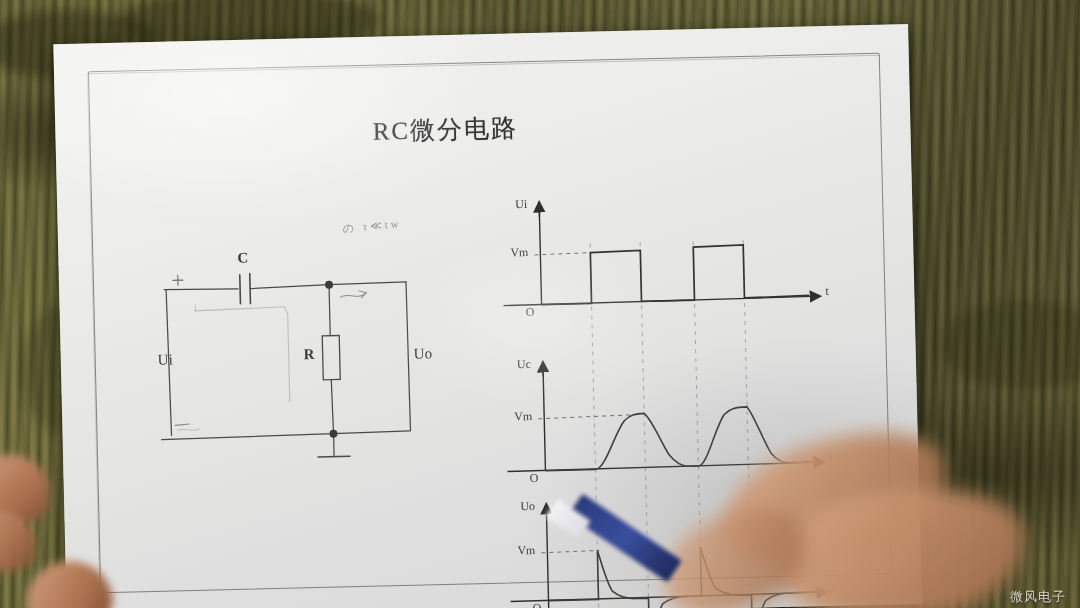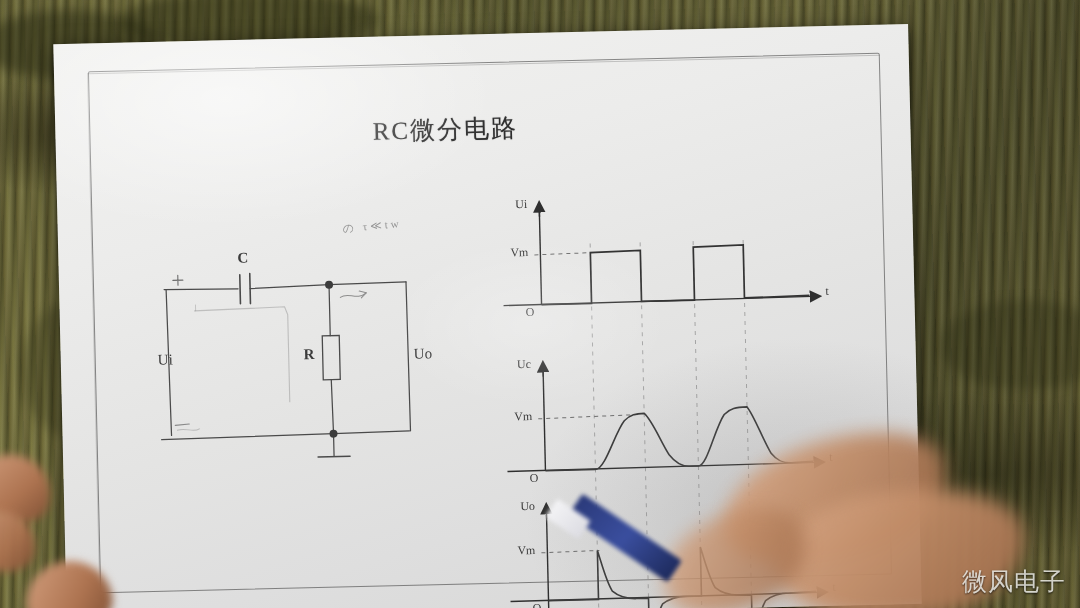"微风电子" #watermark { bottom: 10px -> 2px; font-size: 25px -> 13px }
